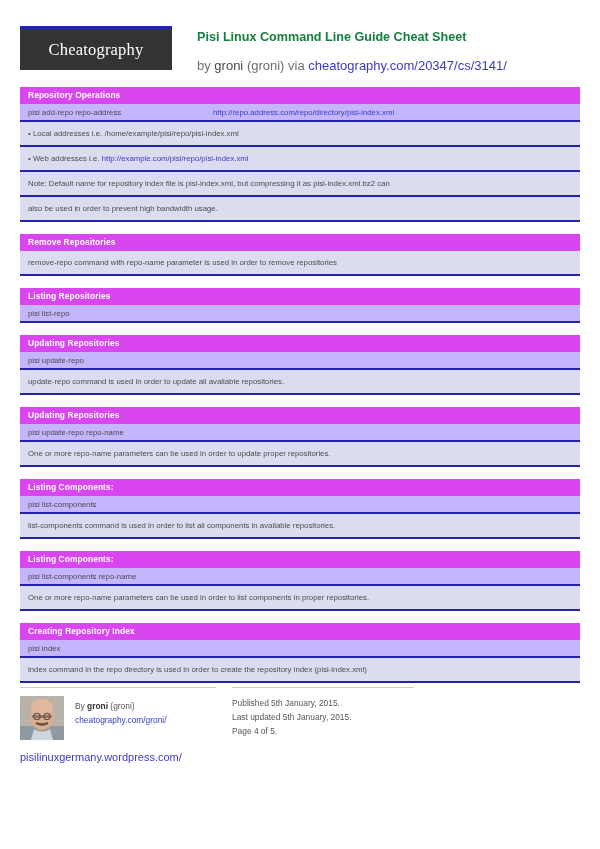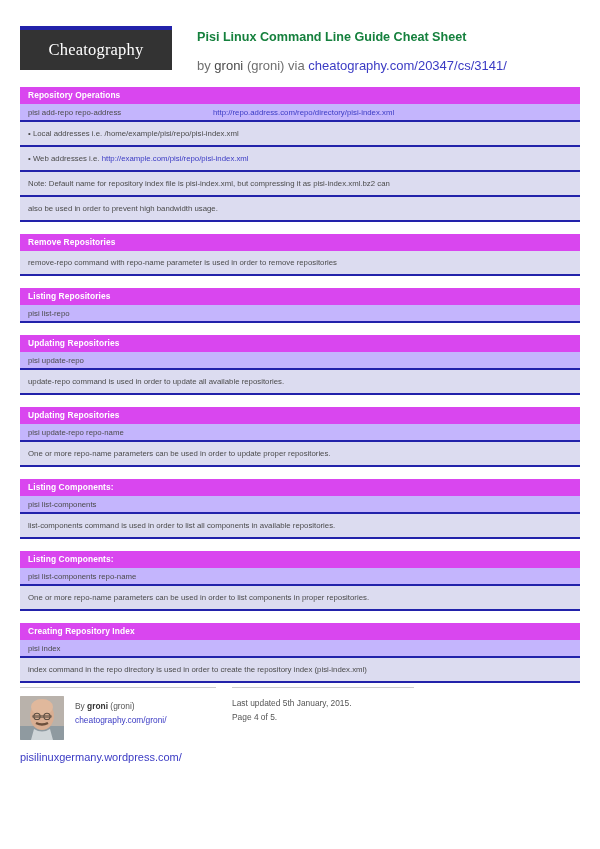"Published 5th January, 2015." div.fline { html: none -> <div>Published 5th January, 2015.</div> }
